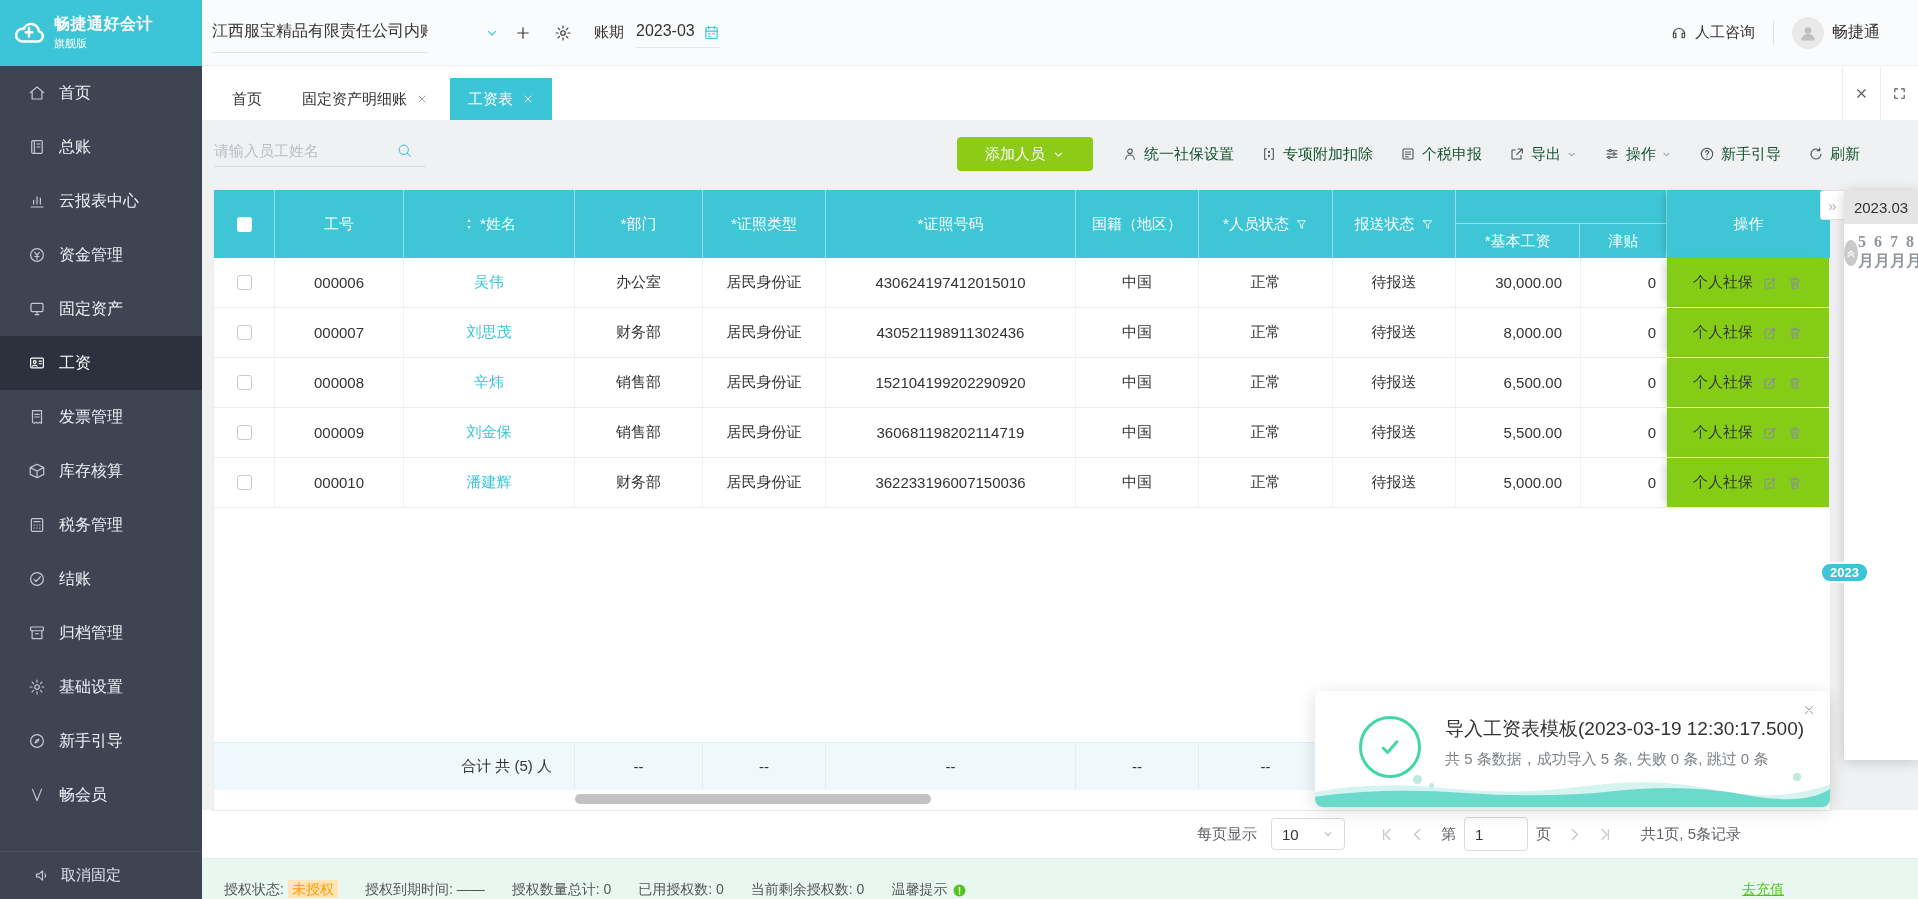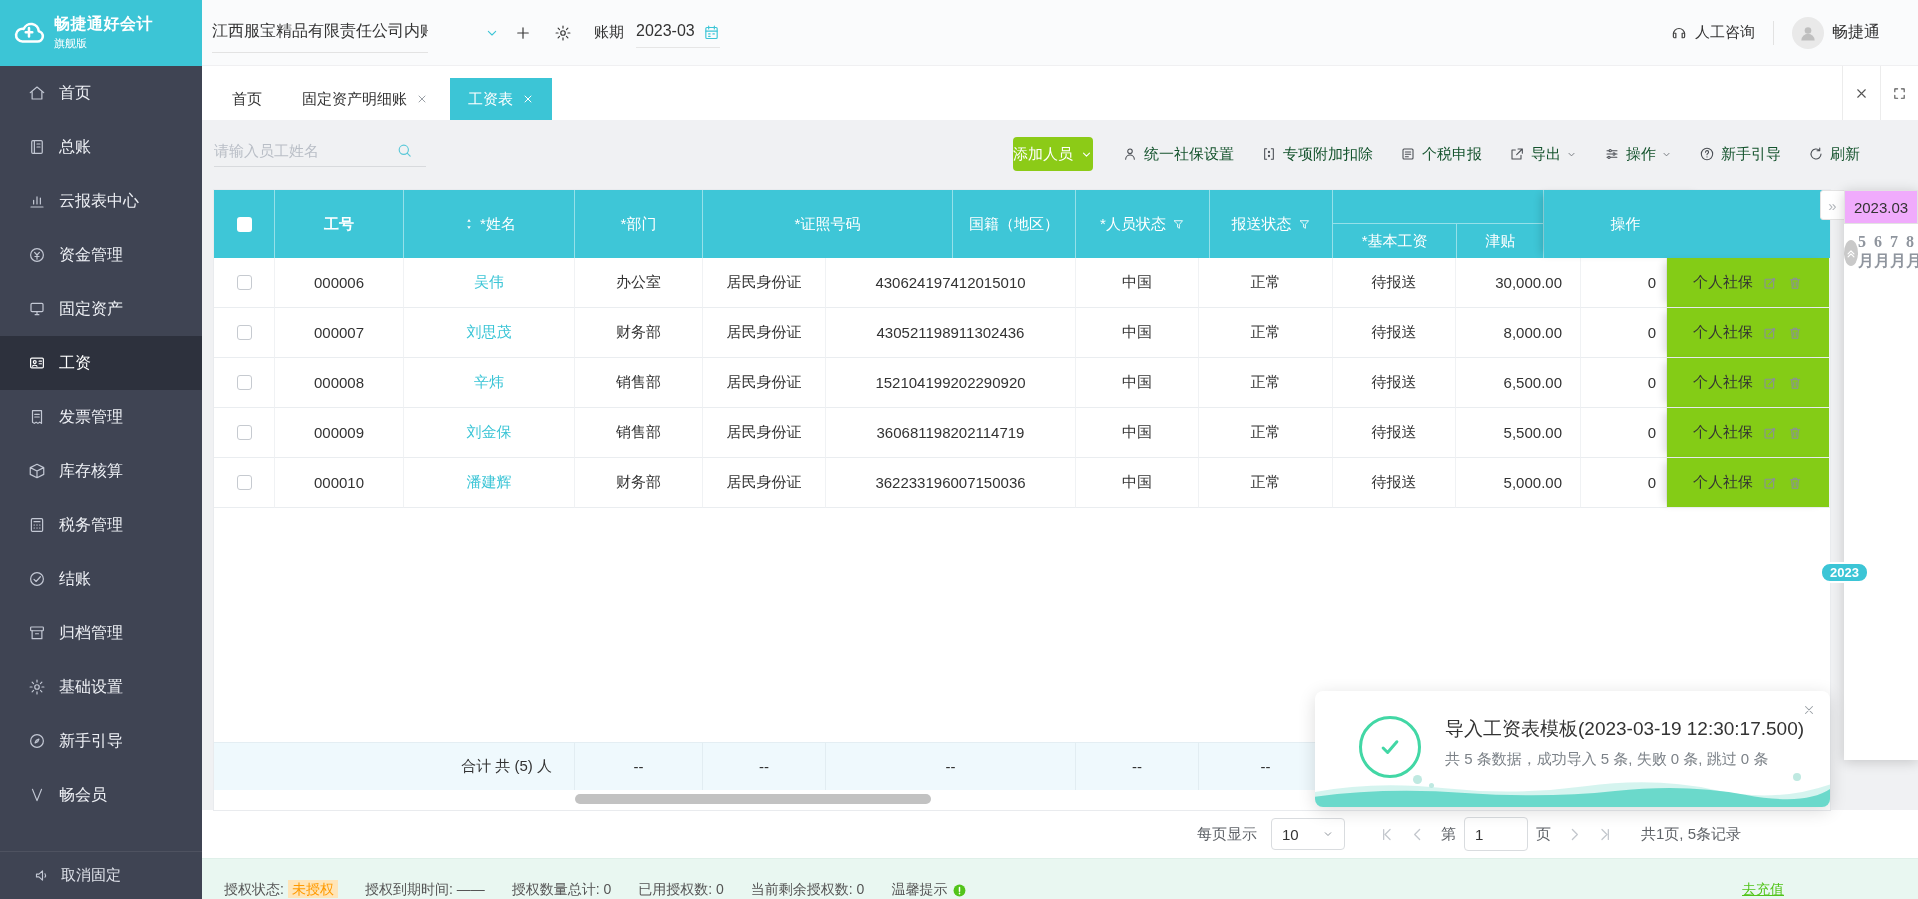"添加人员" .addbtn { padding: 0 0 -> 0 28px }
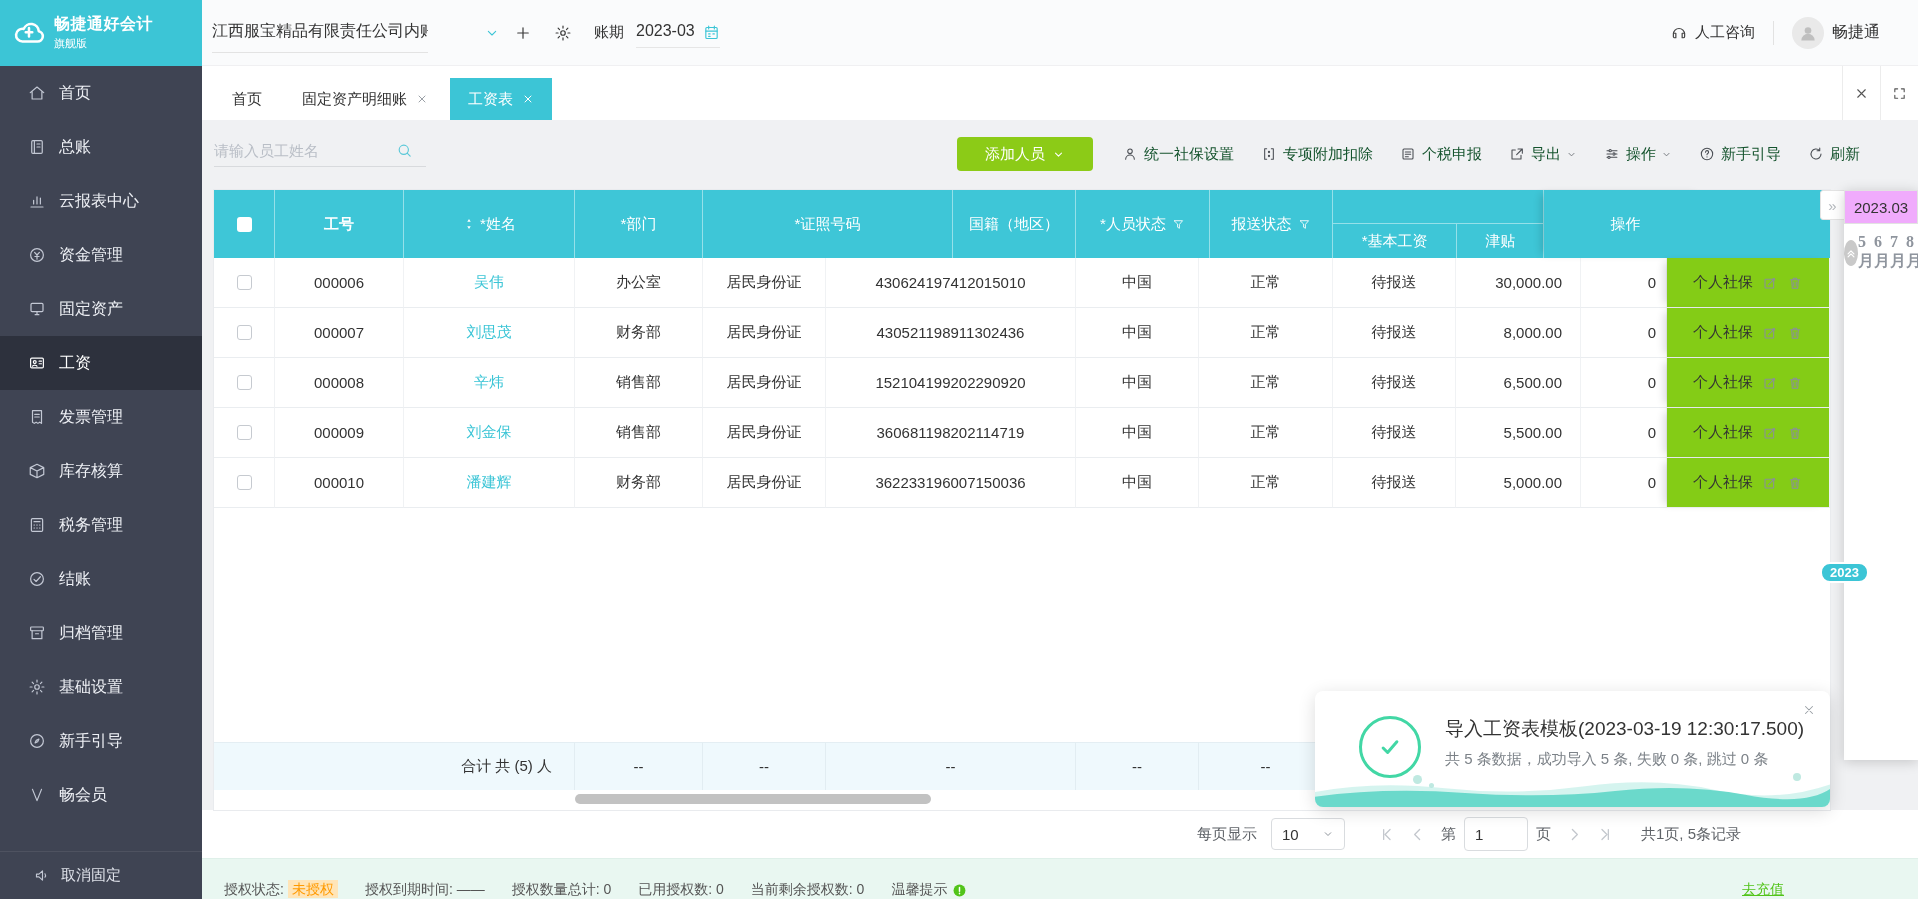"2023.03" .dphead { background: #f0abfc -> #e5e5e5 }
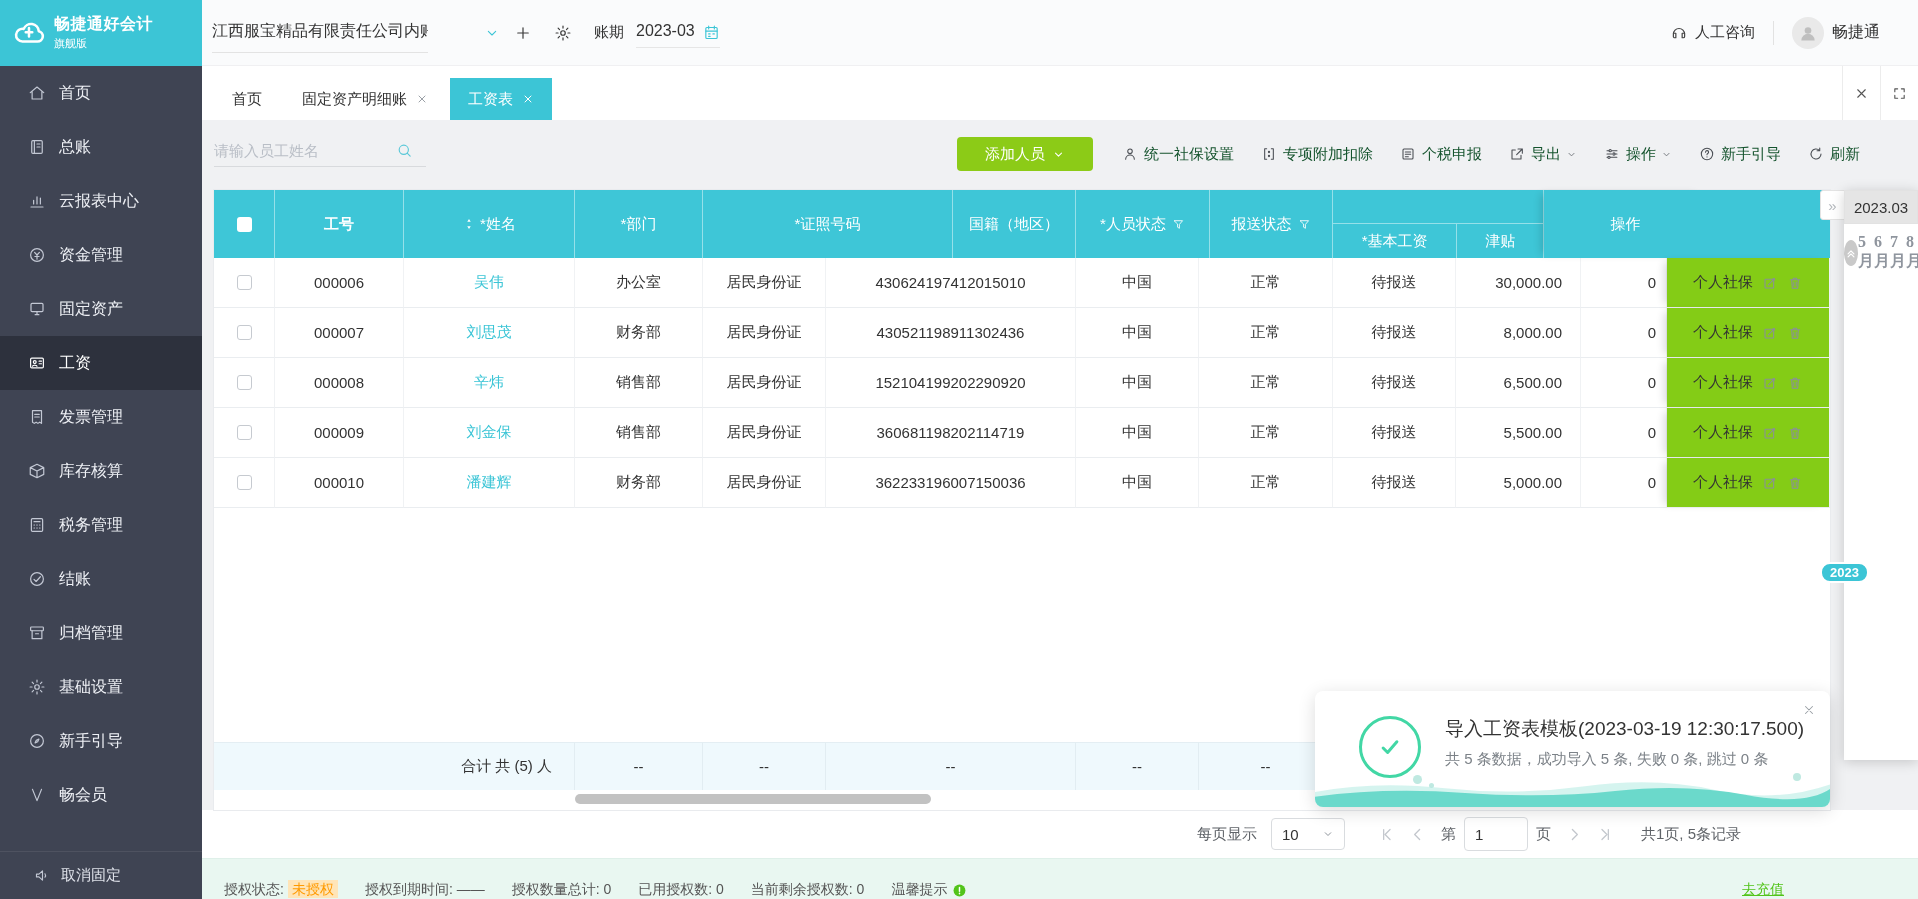"工号" div.th { font-weight: bold -> none }
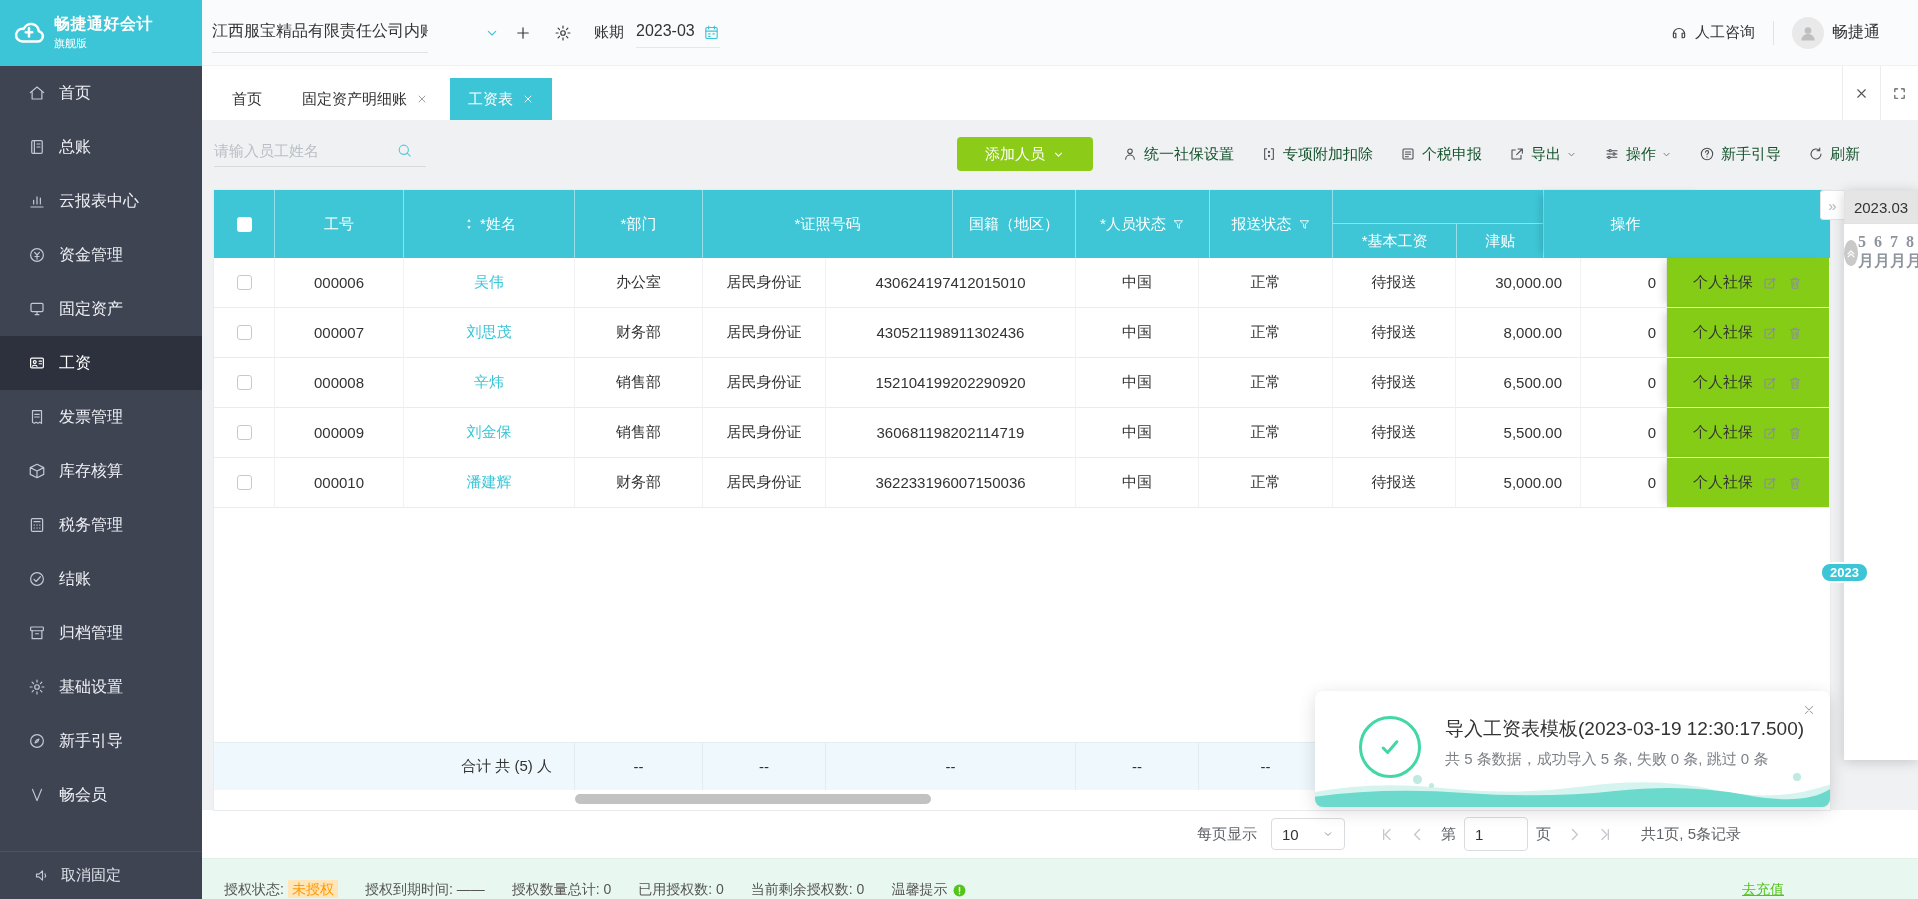"*证照类型" div.th { html: none -> <div> <span>*证照类型</span> </div> }
